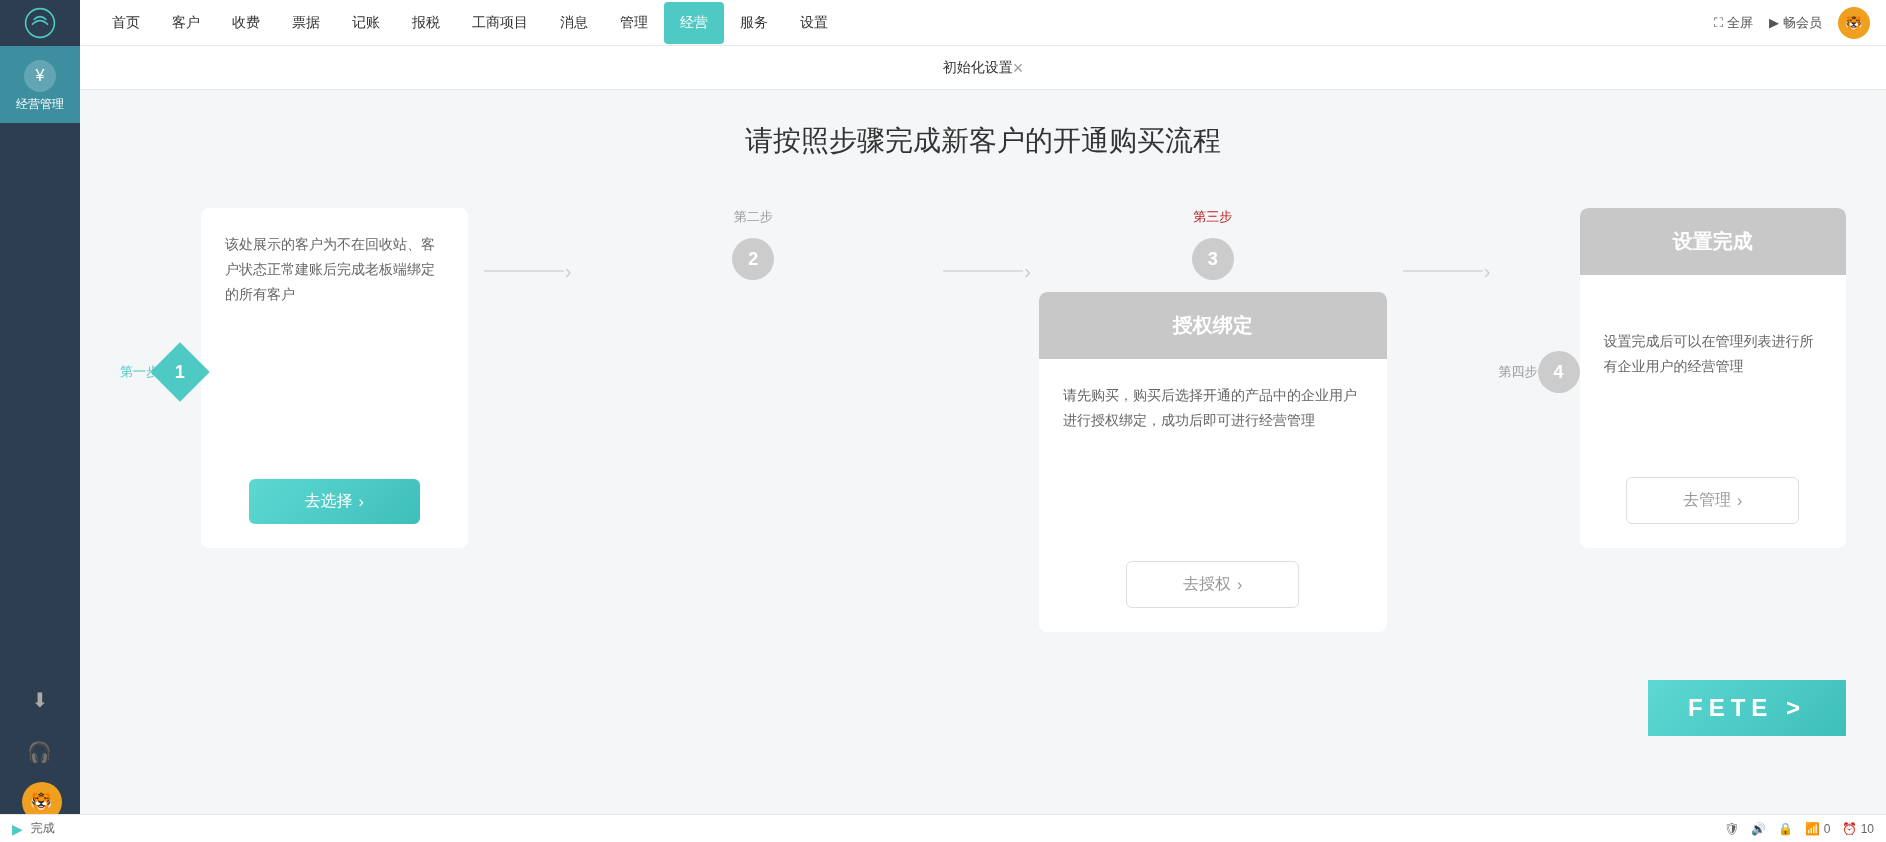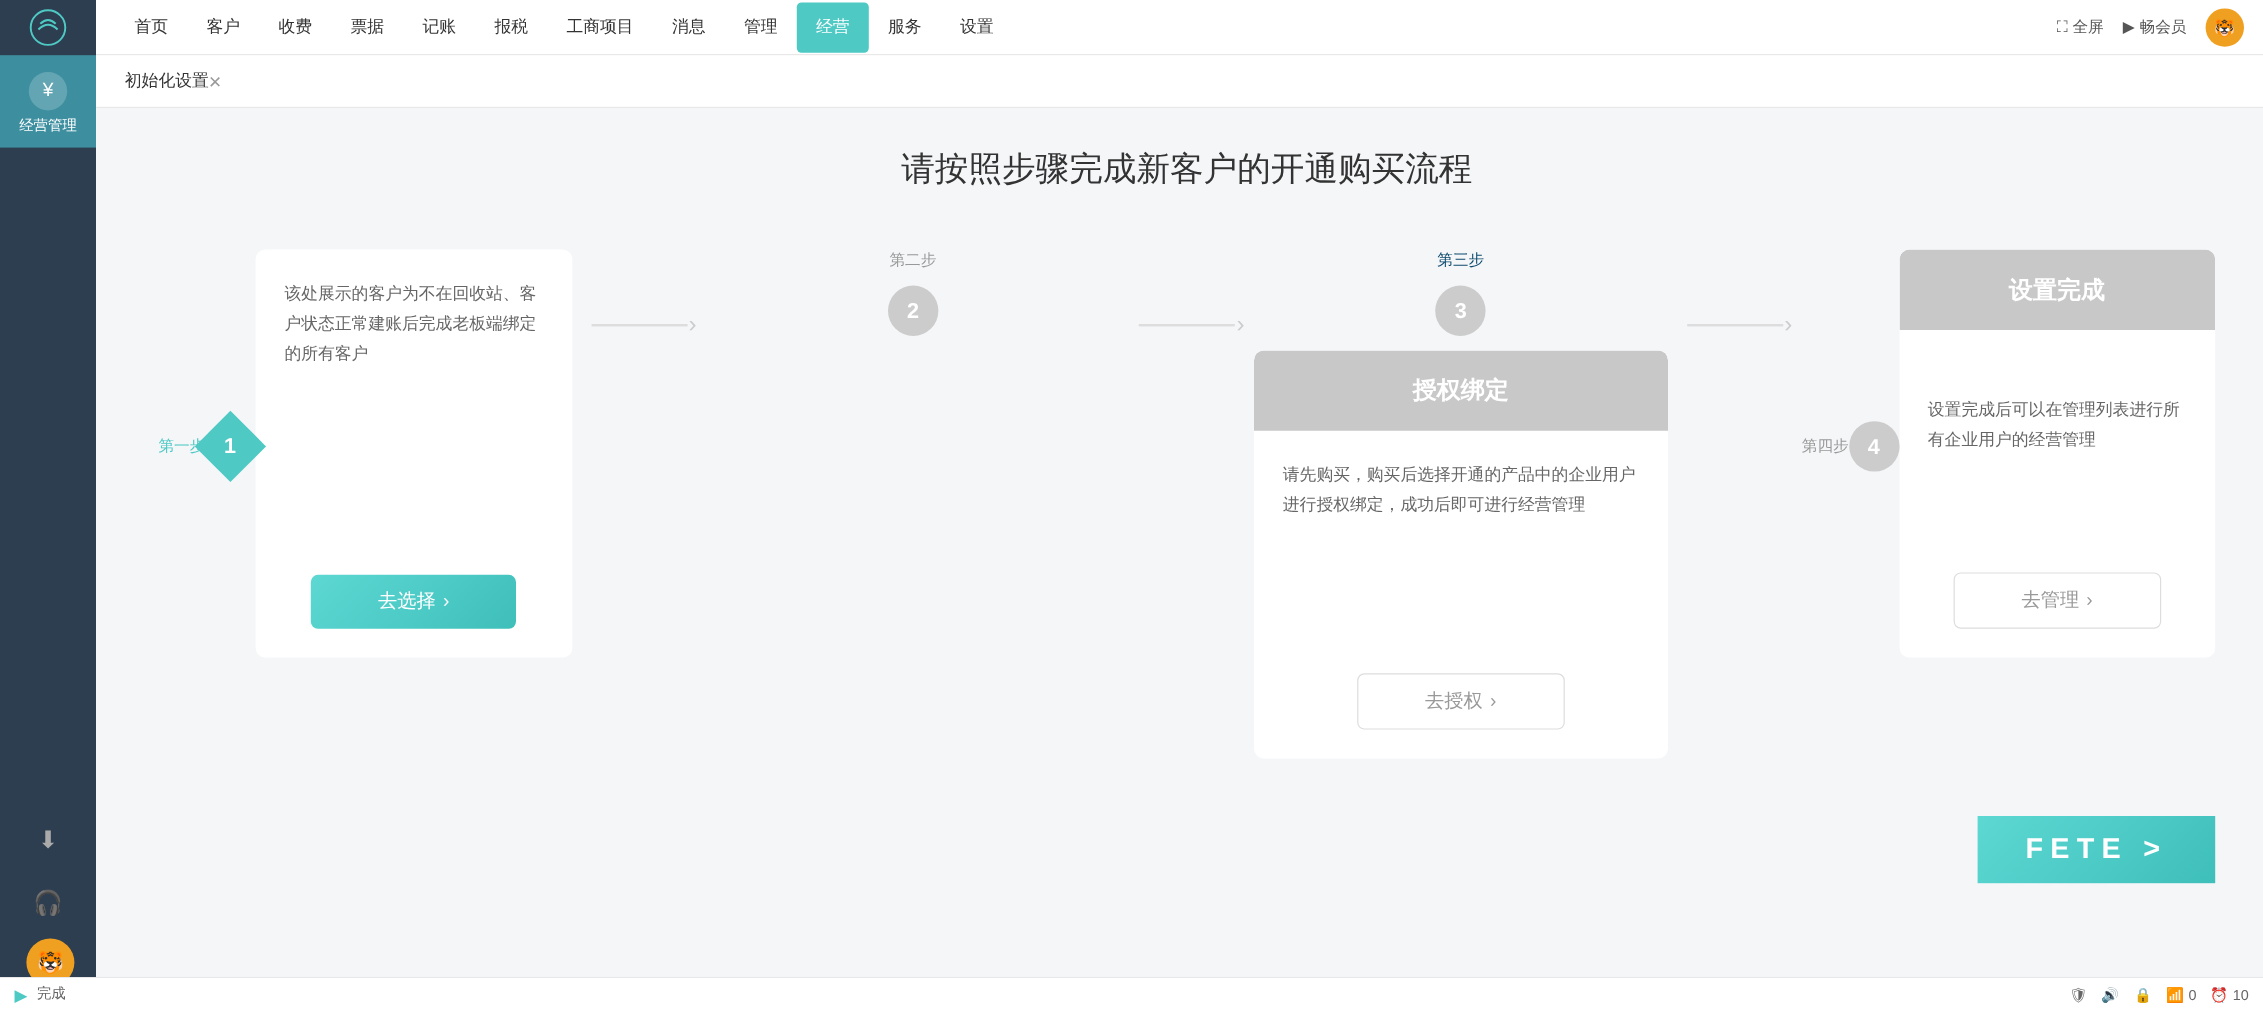"初始化设置" .page-header { justify-content: flex-start -> center }
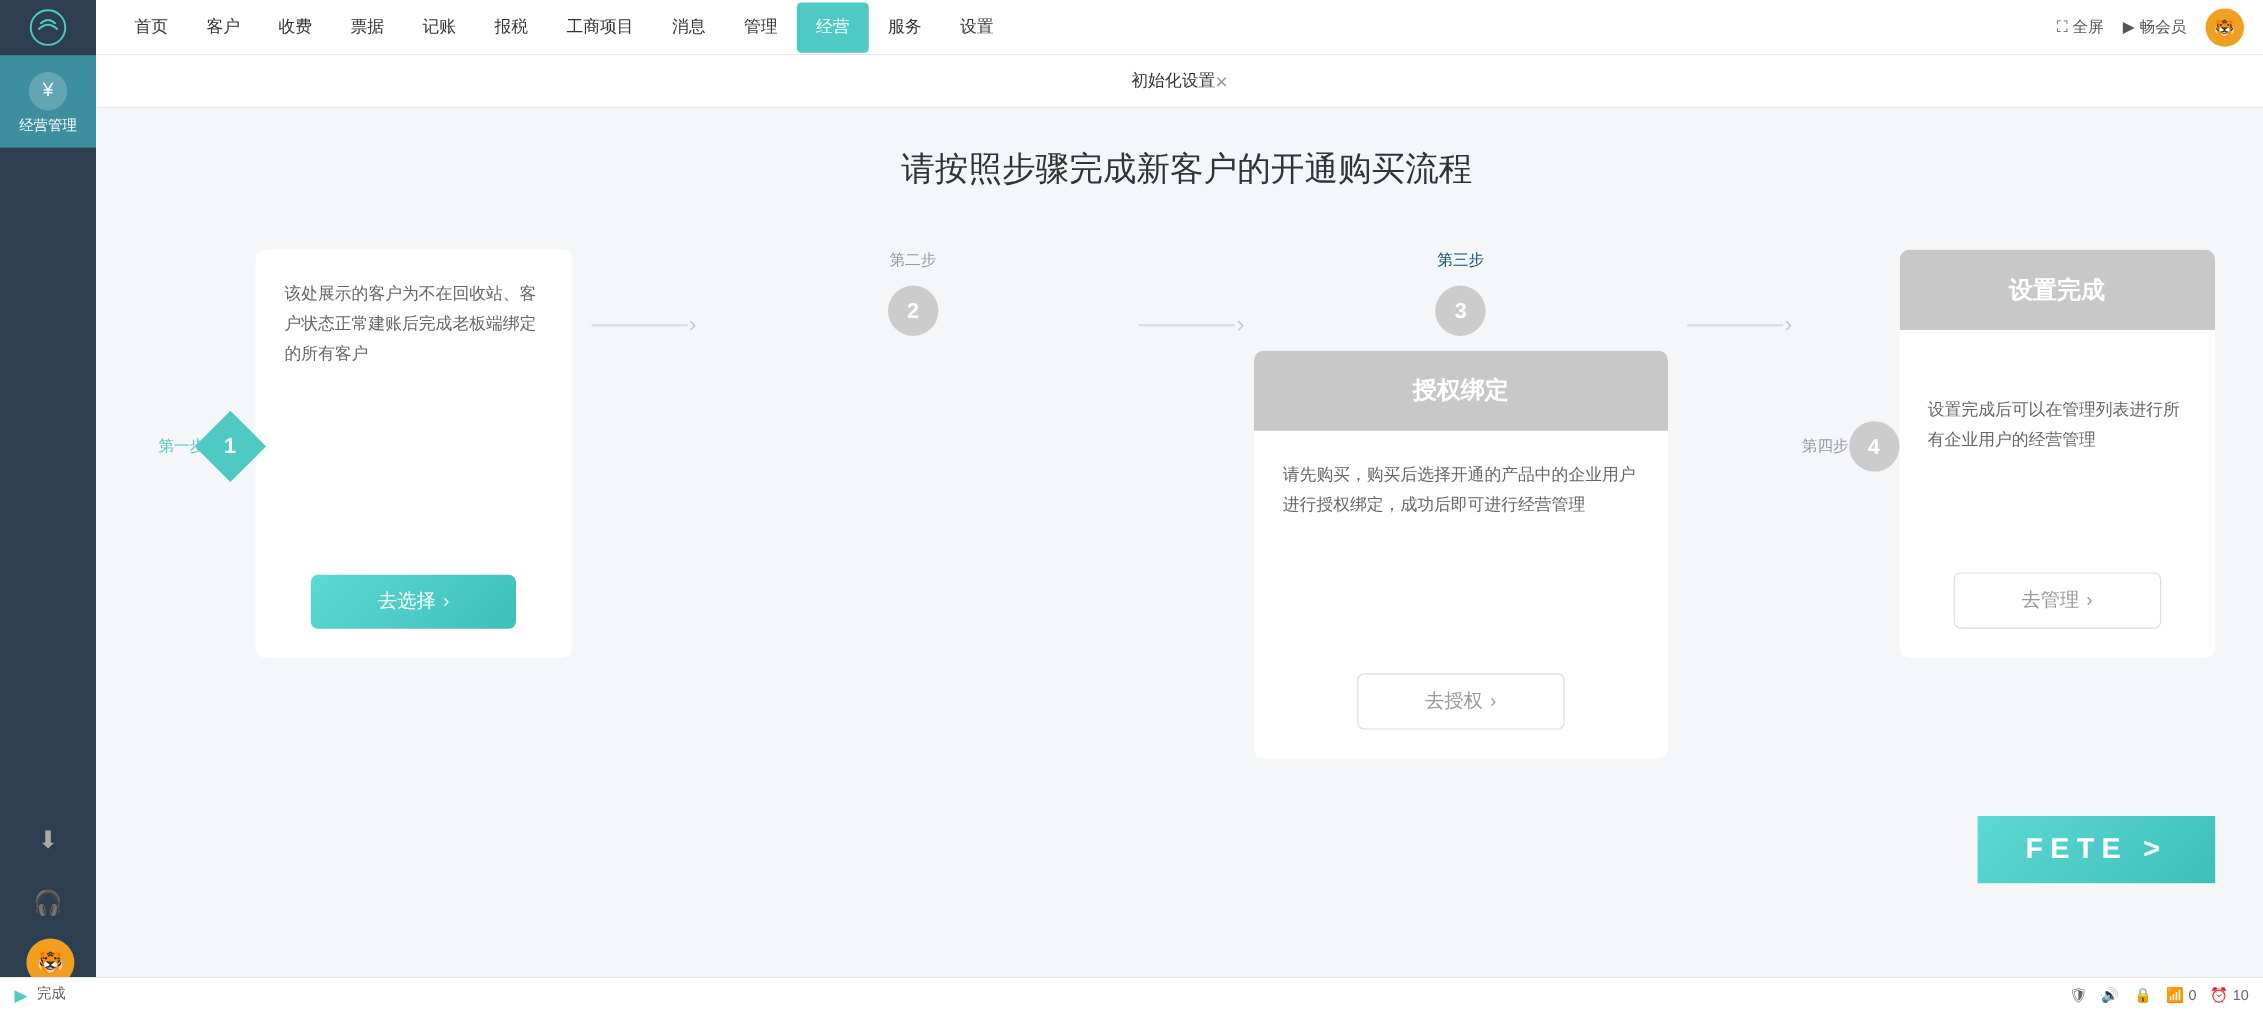"请按照步骤完成新客户的开通购买流程" .content-area { margin-left: 12px -> none }
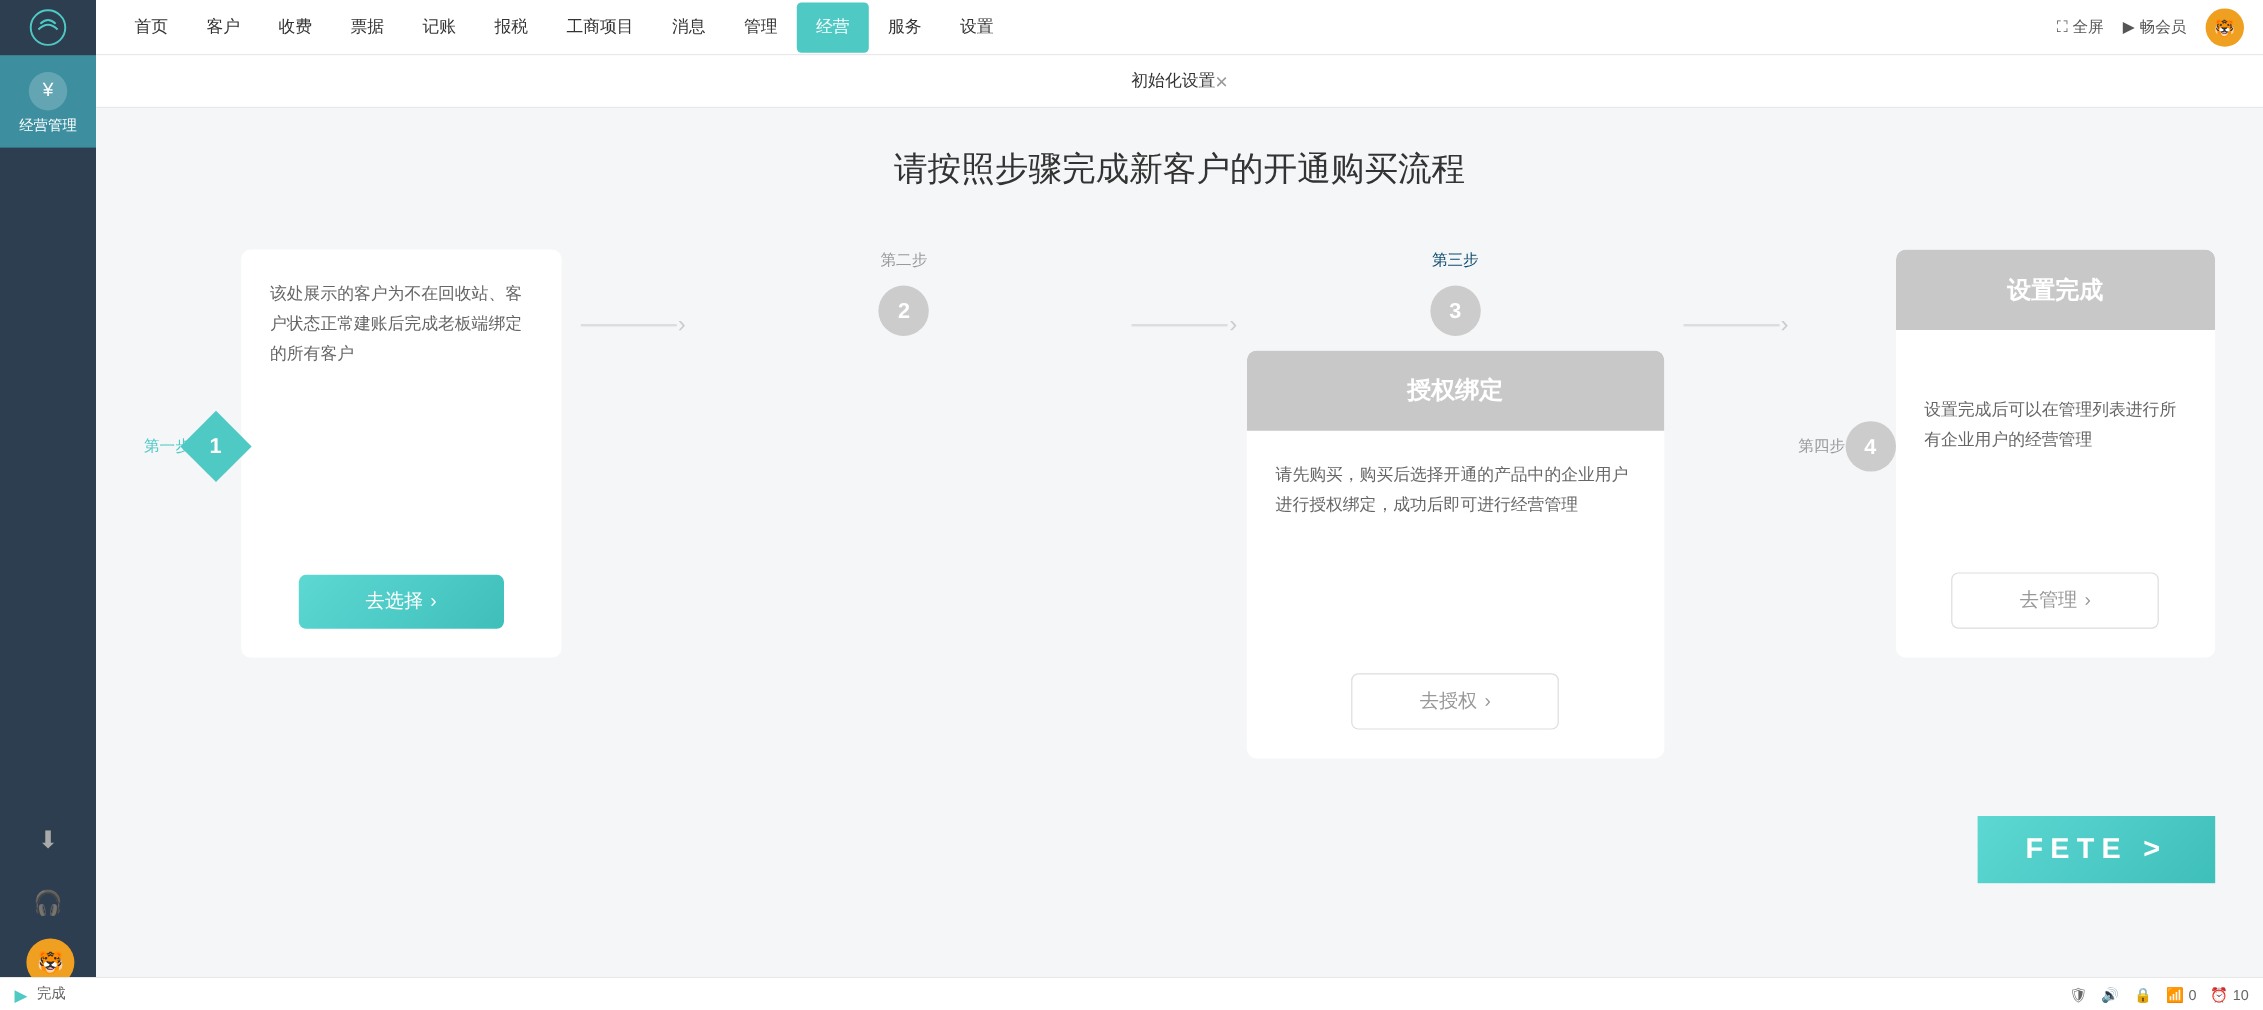"第三步" div { color: #0c4a6e -> #b91c1c }
